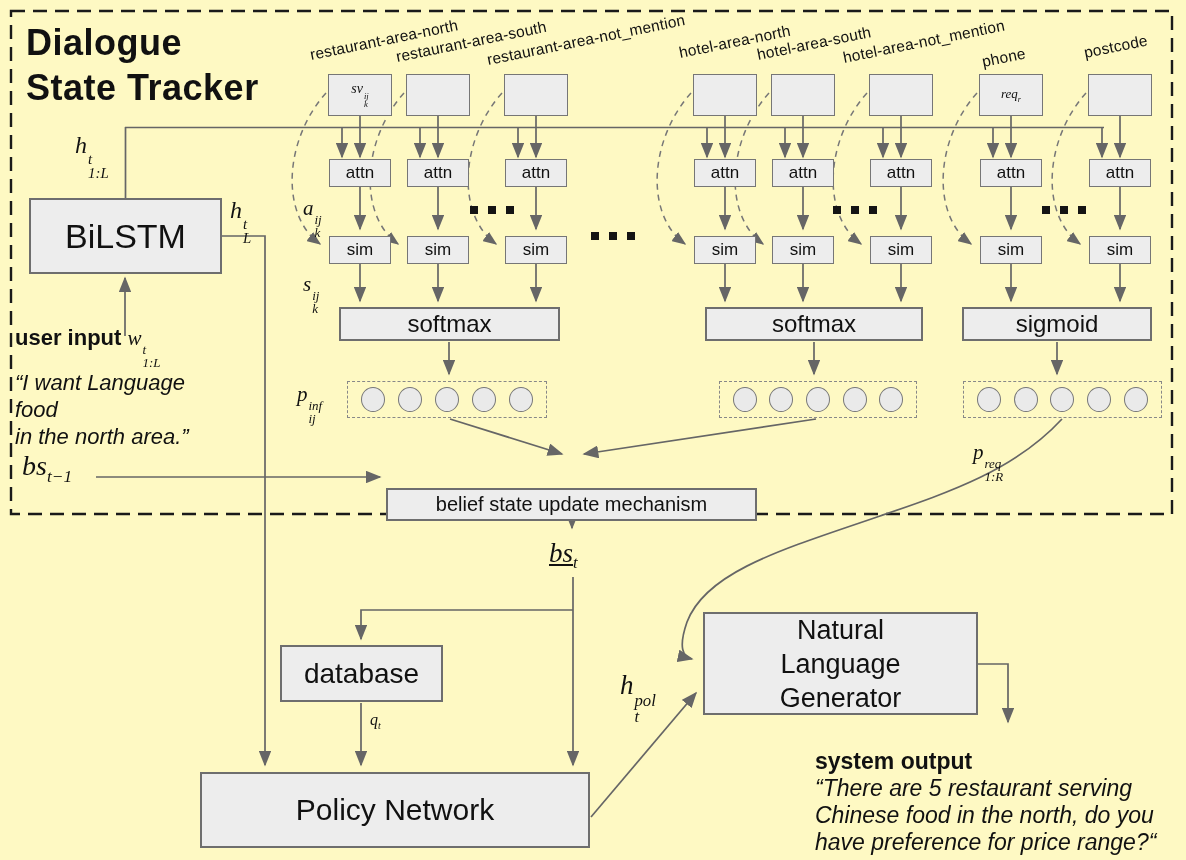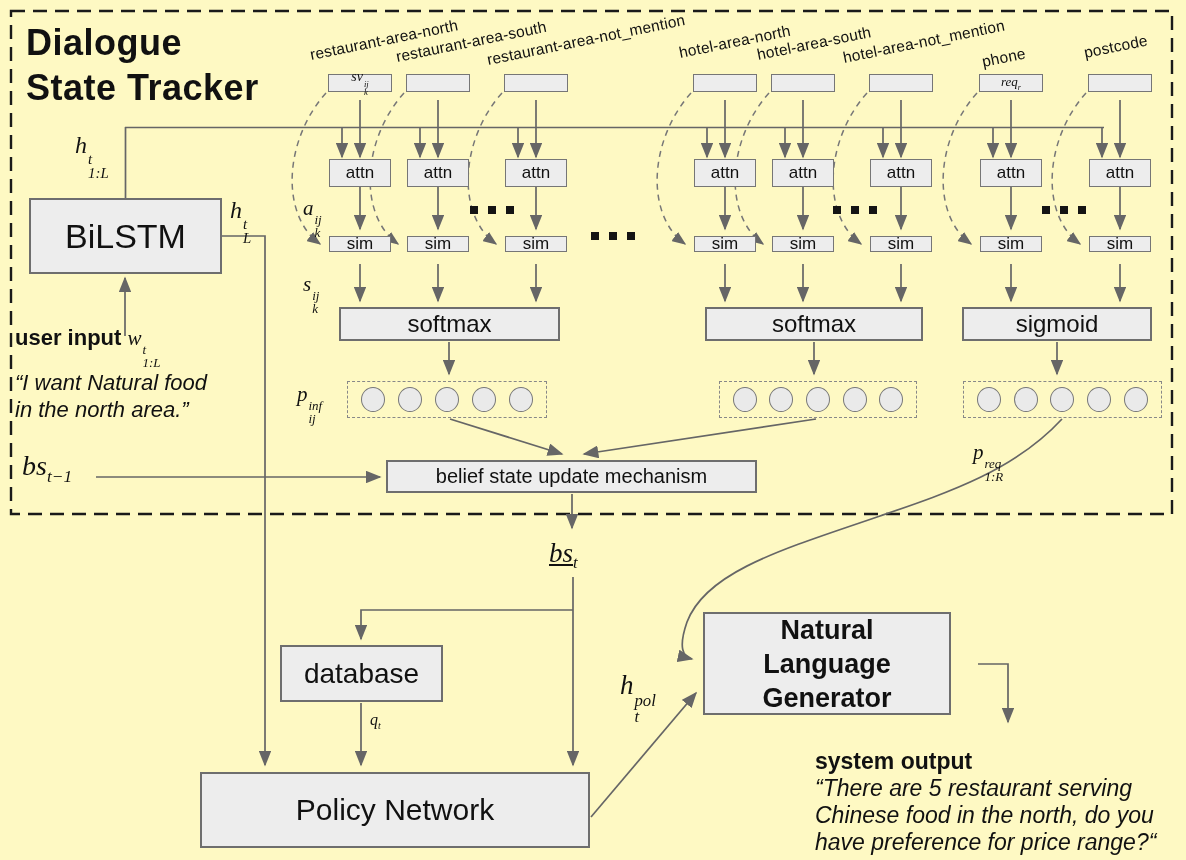"sv" .topbox { height: 18px -> 42px }
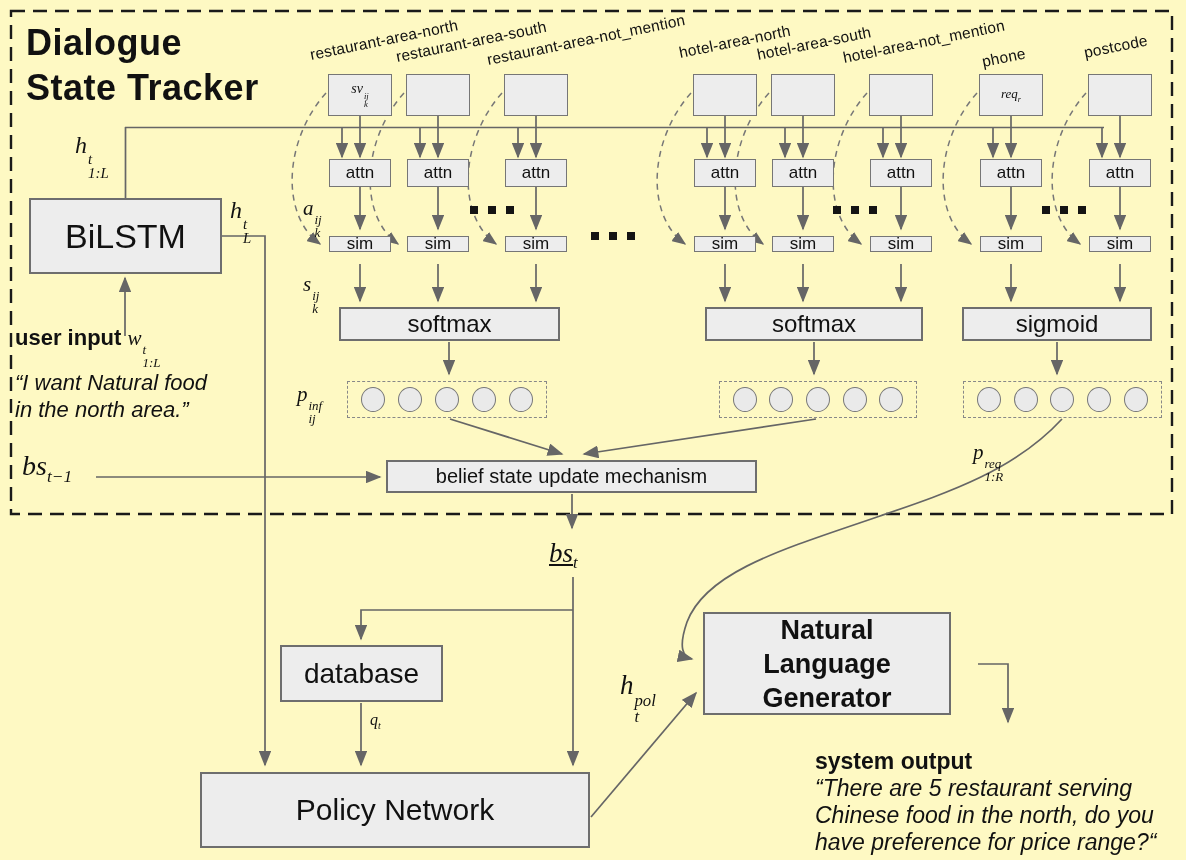"sim" .sim { height: 16px -> 28px }
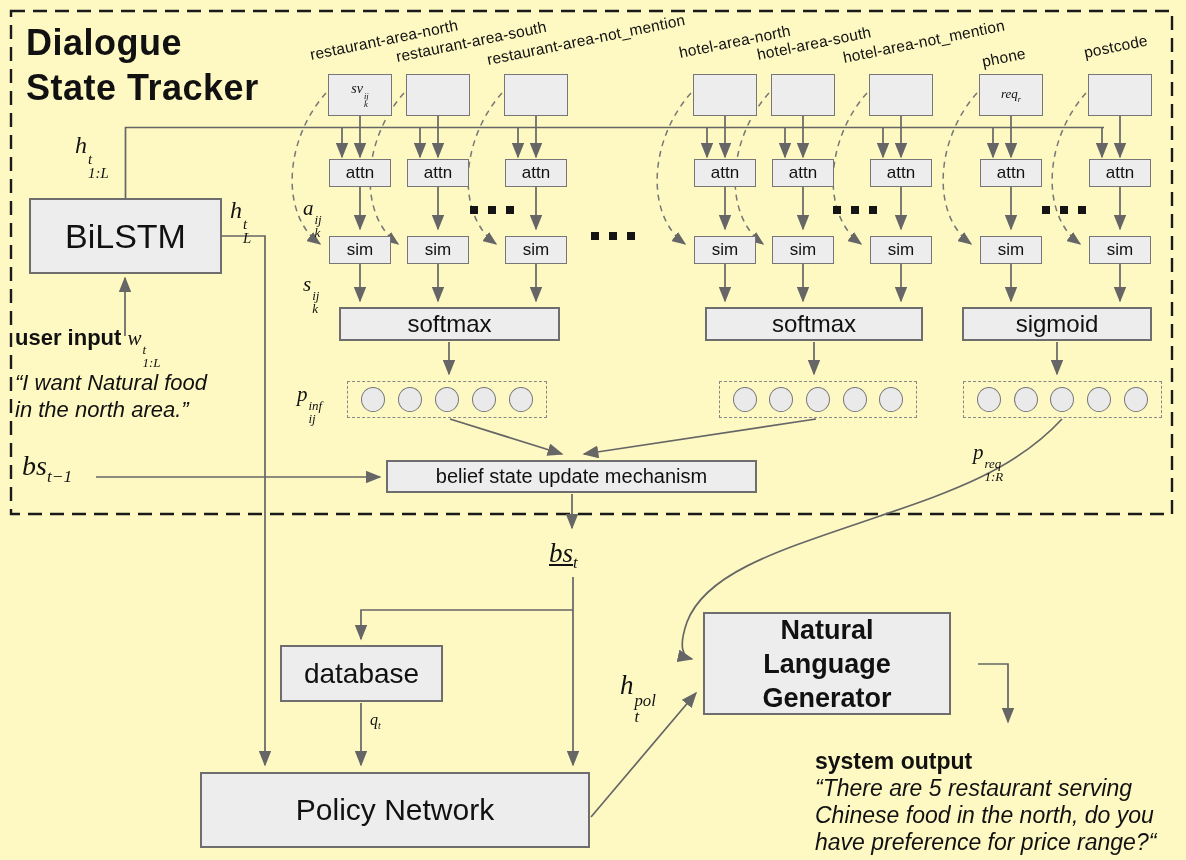"“I want Natural food" div.quote { text: Natural -> Language }
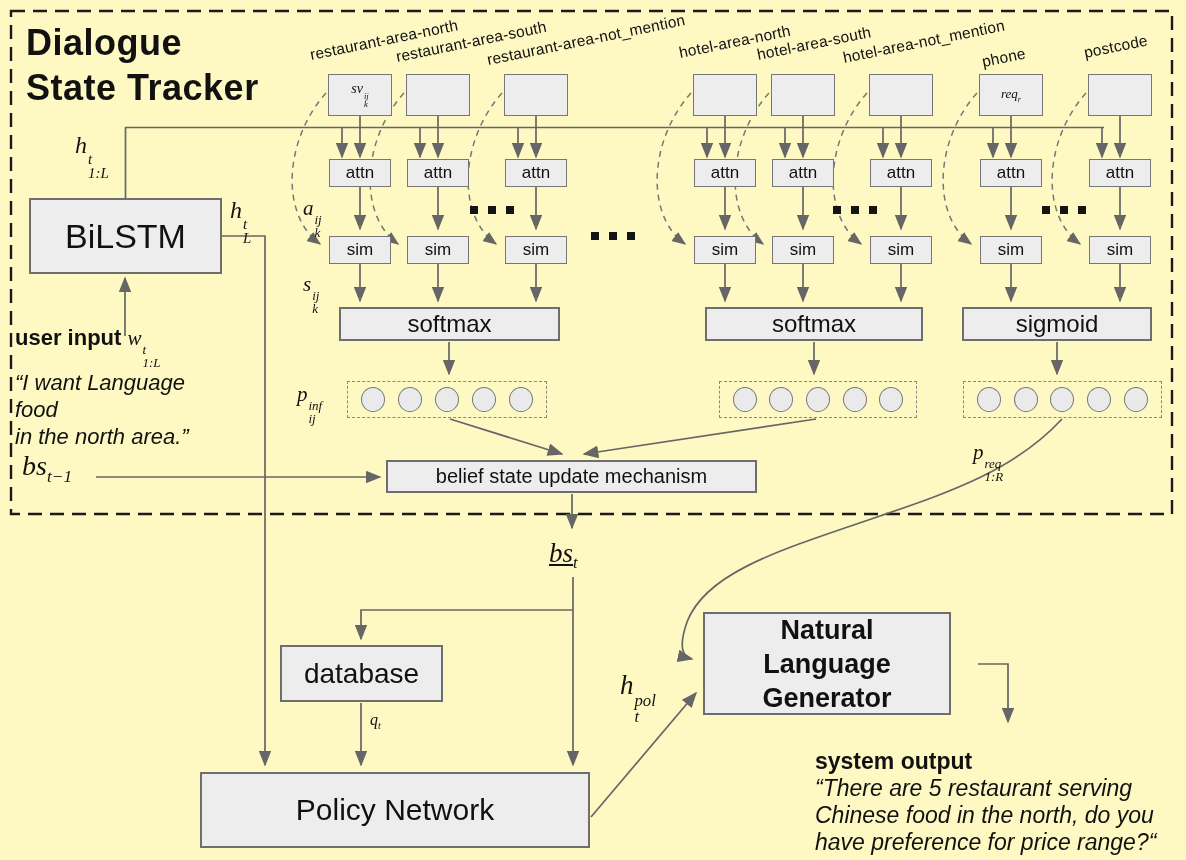"belief state update mechanism" div.box { top: 460px -> 488px }
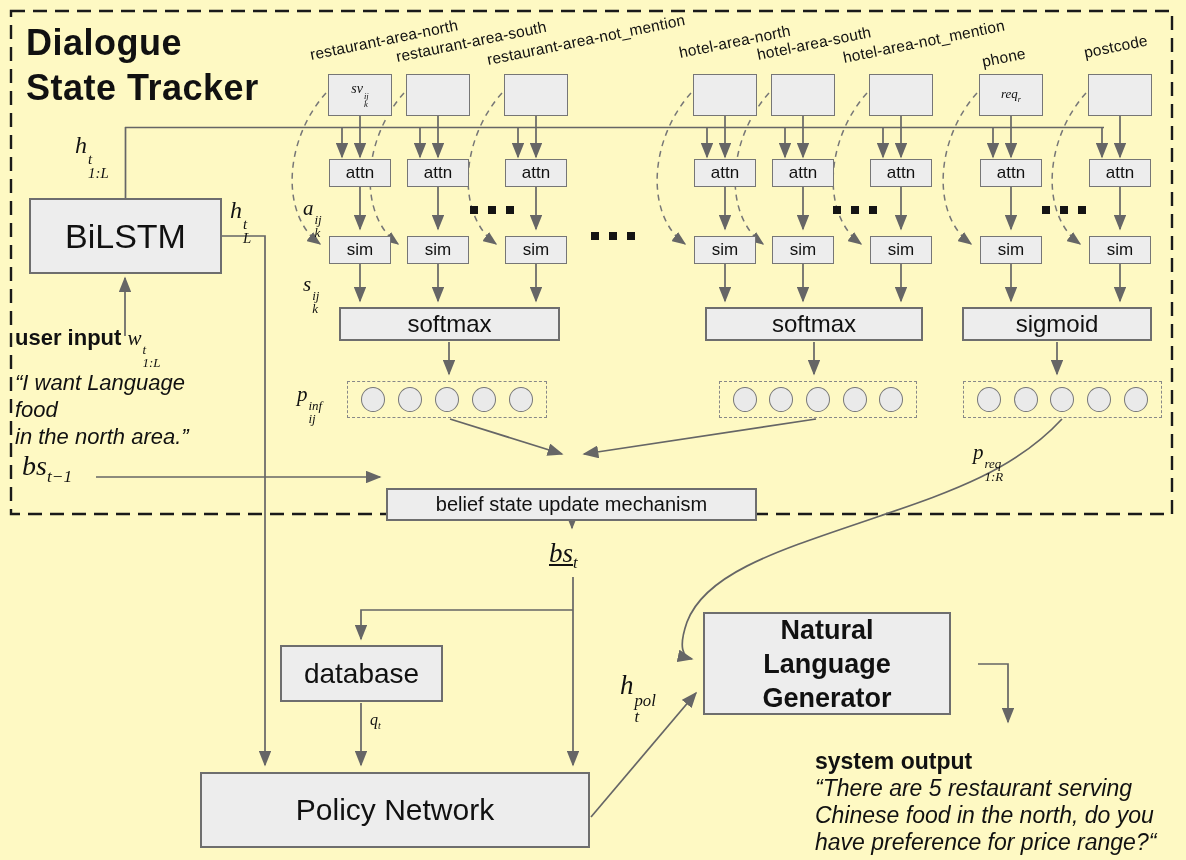"Natural" div.box { font-weight: bold -> normal; width: 248px -> 275px }
